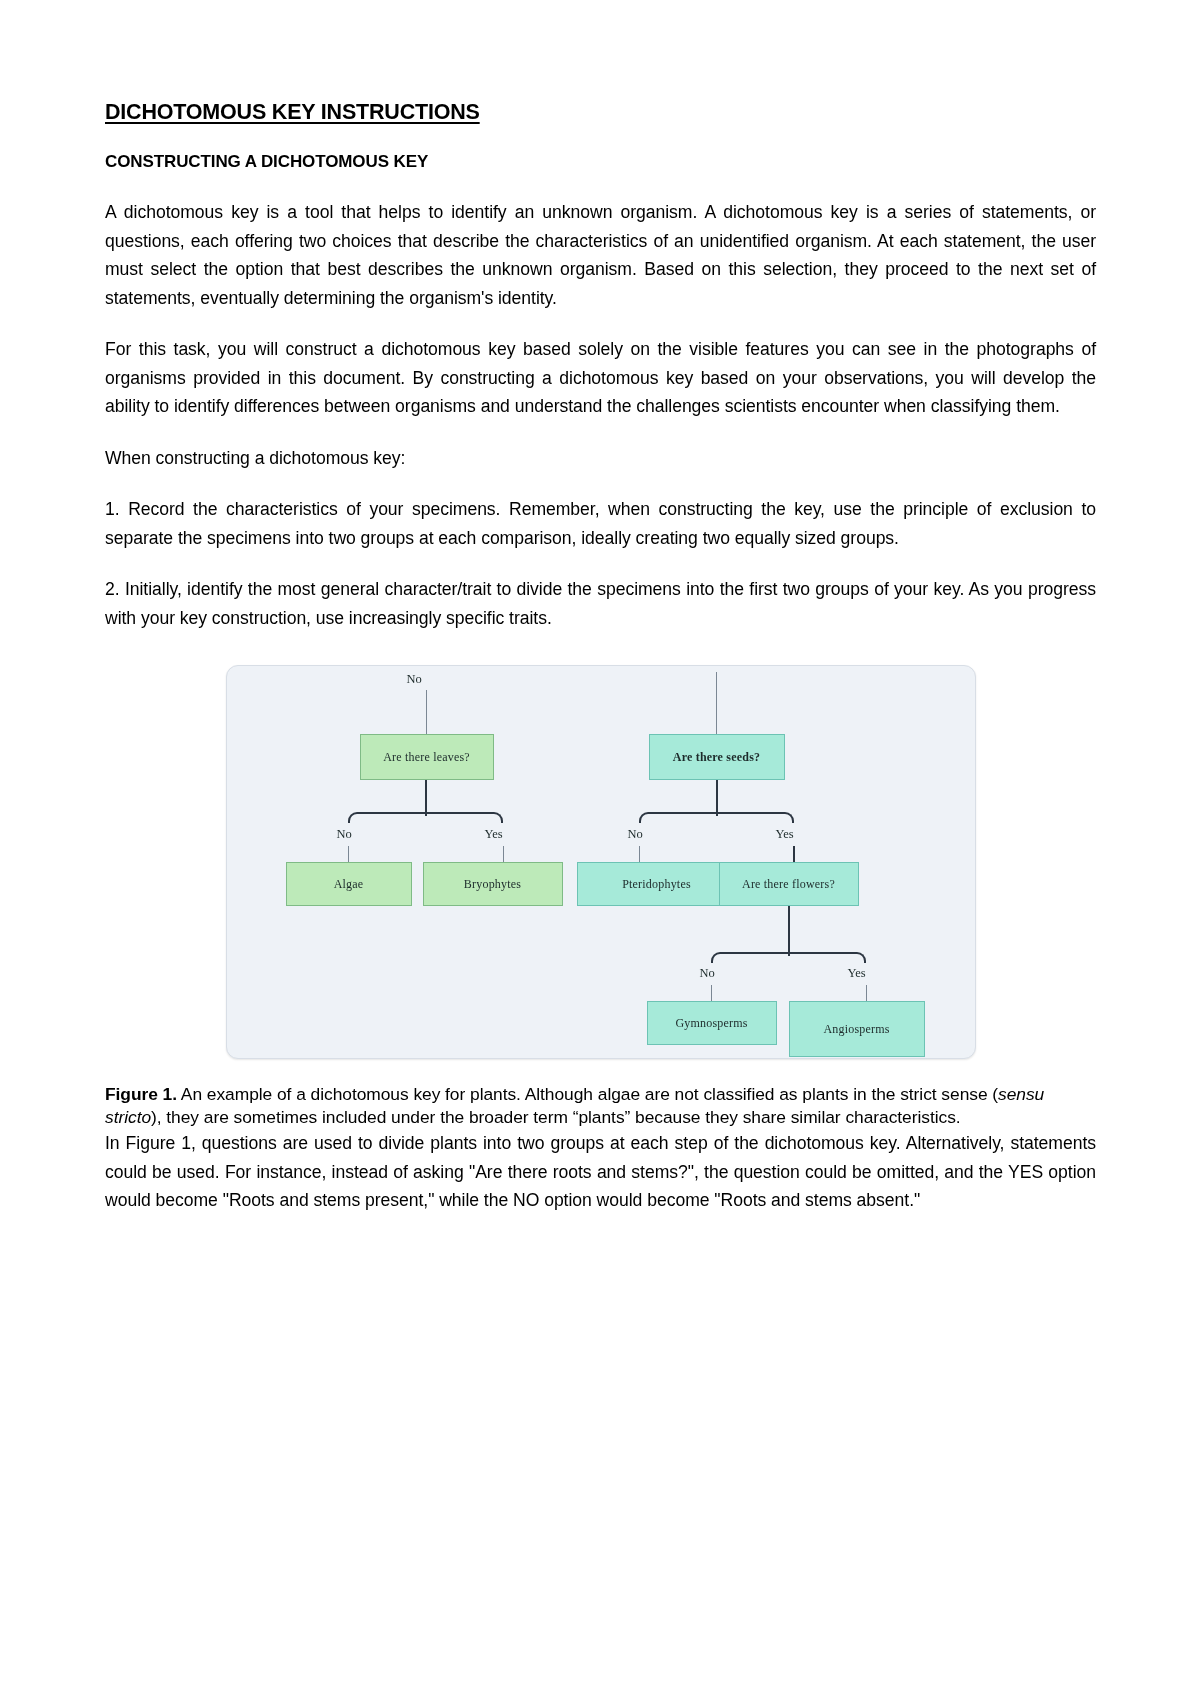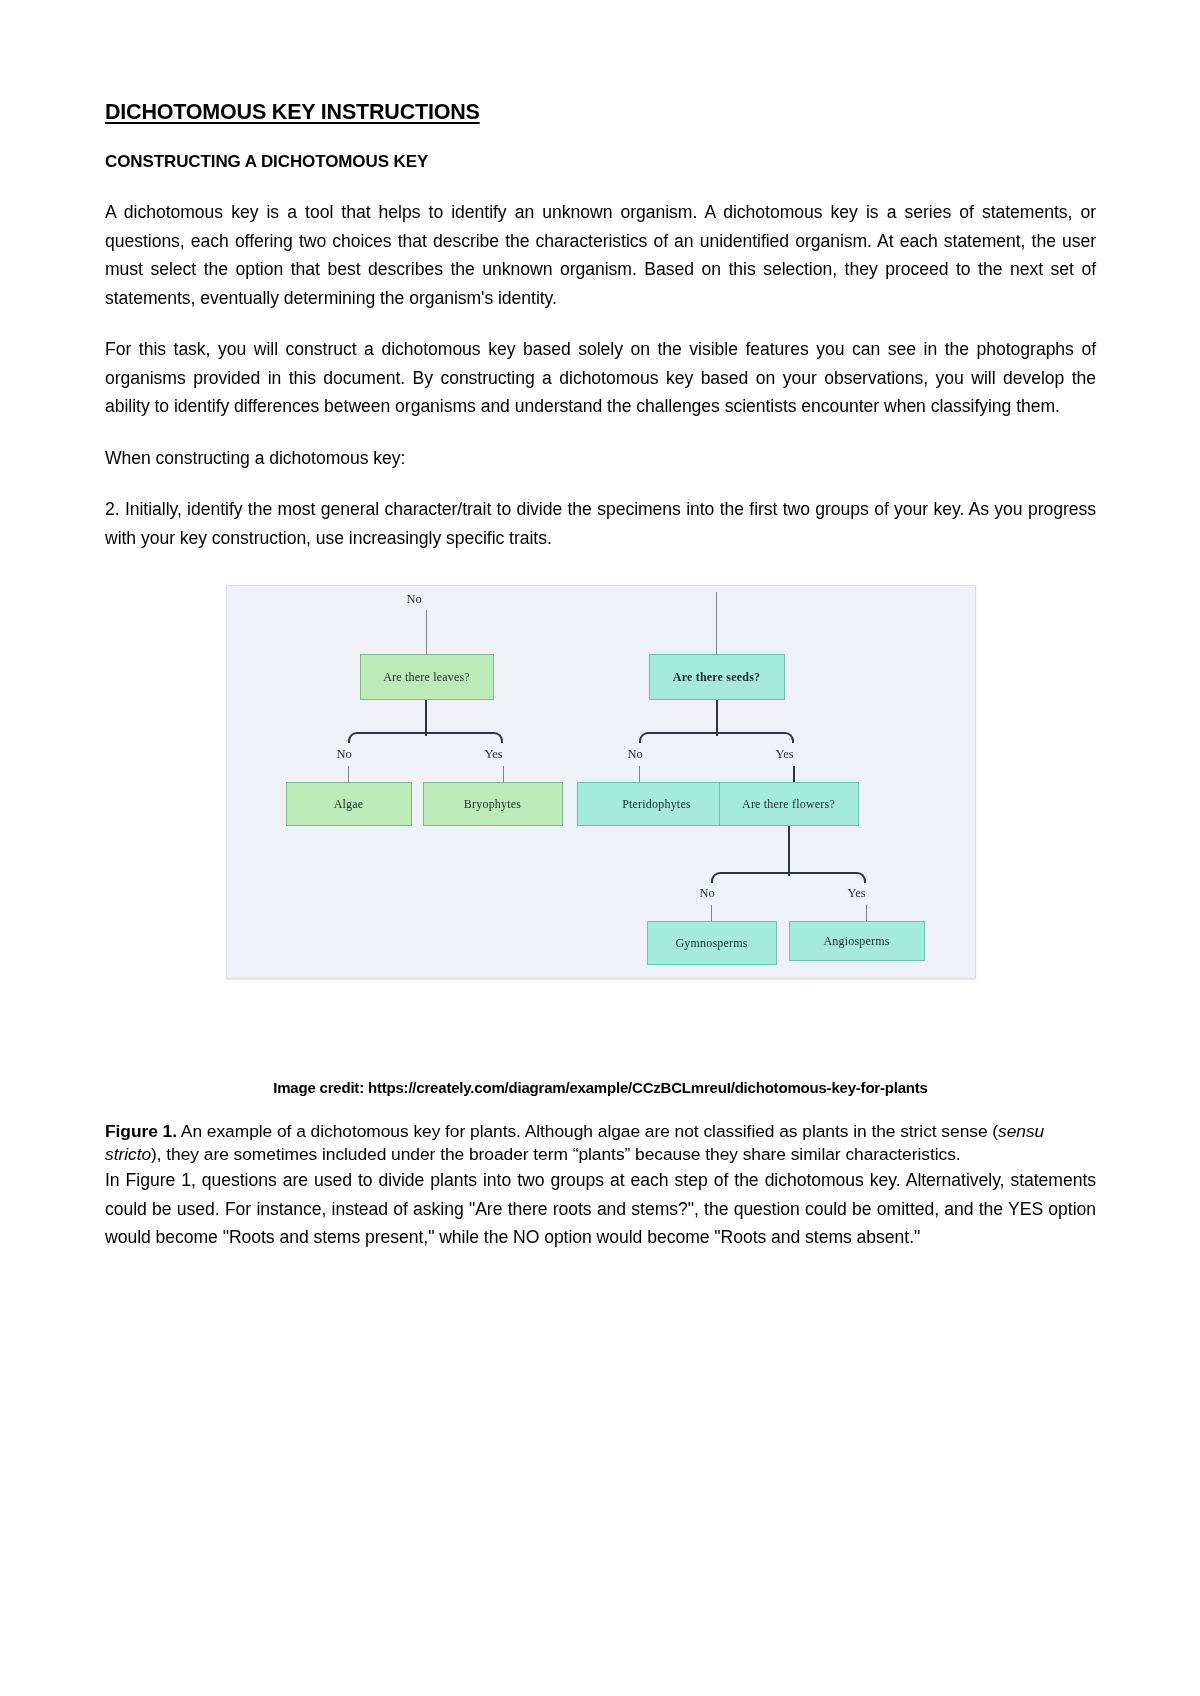"1. Record the characteristics of" p.body { html: none -> <p>1. Record the characteristics of your specimens. Remember, when constructing the key, use the principle of exclusion to separate the specimens into two groups at each comparison, ideally creating two equally sized groups.</p> }
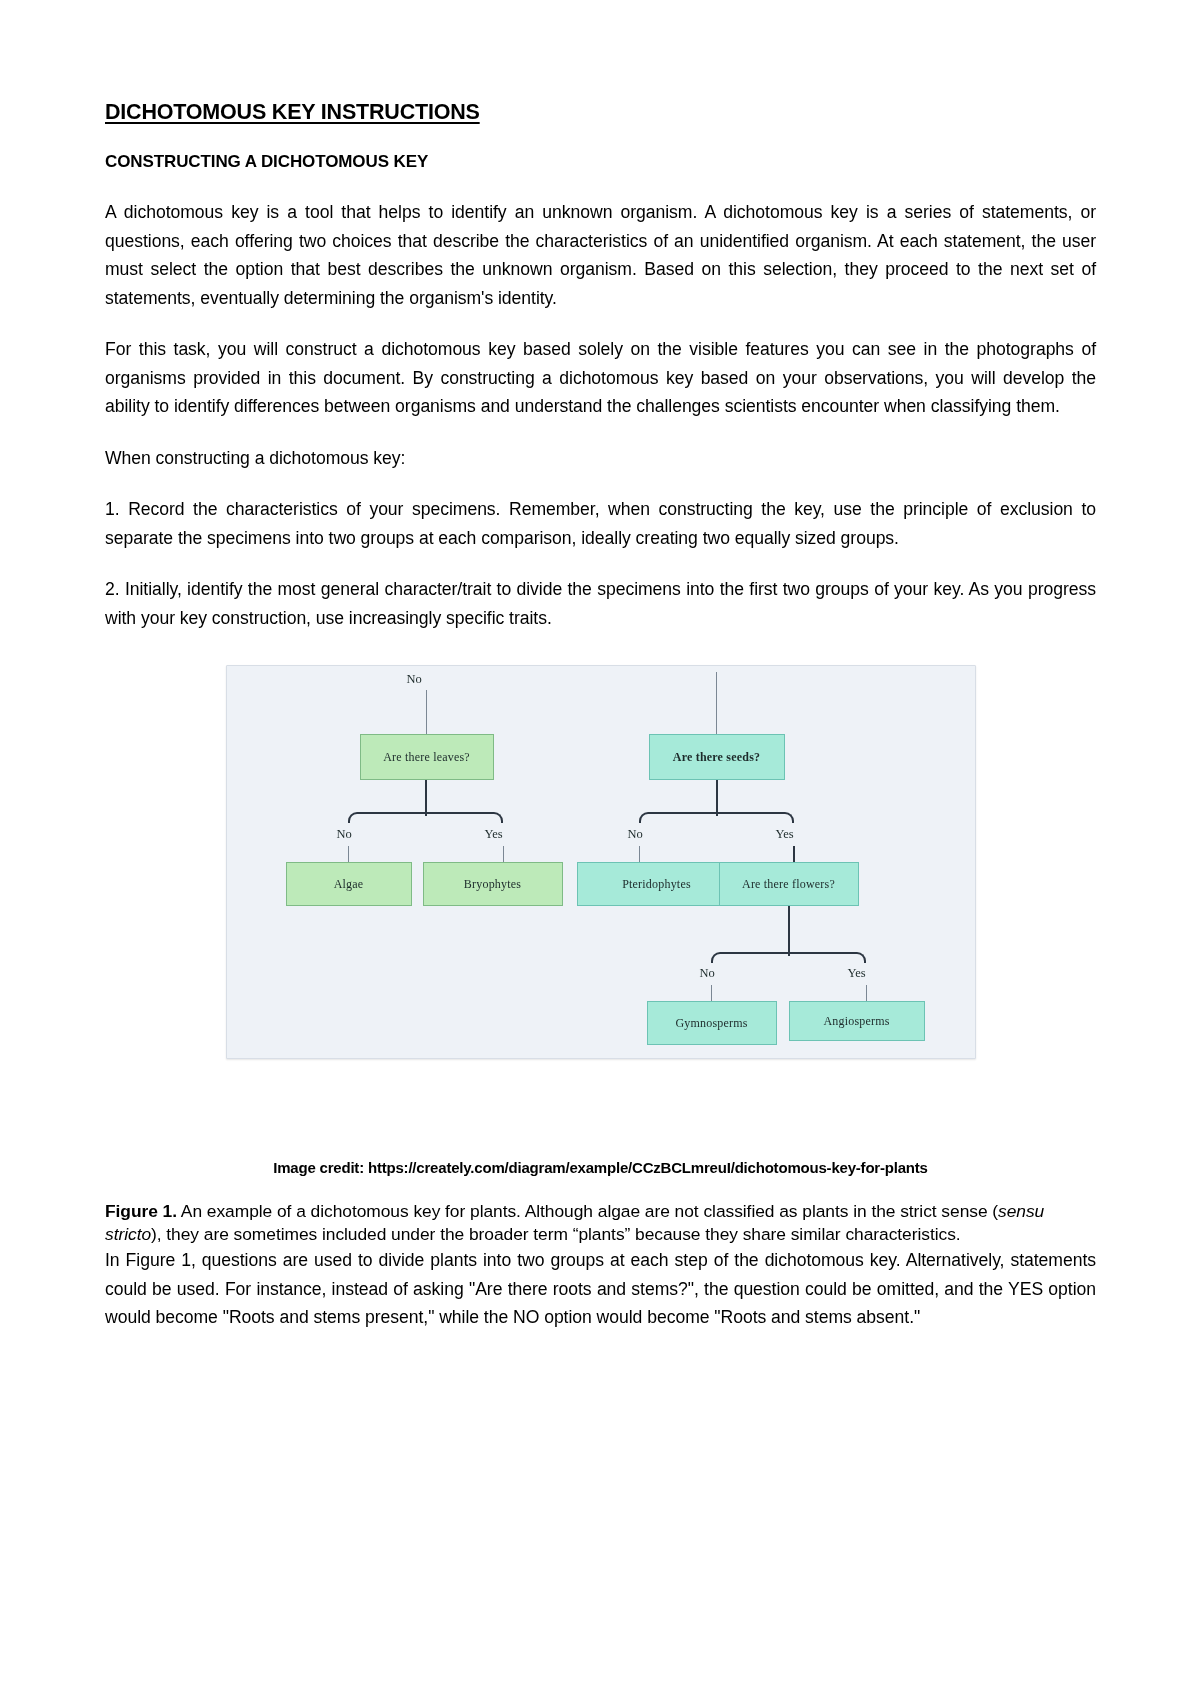"No" .diagram { border-radius: 1px -> 12px }
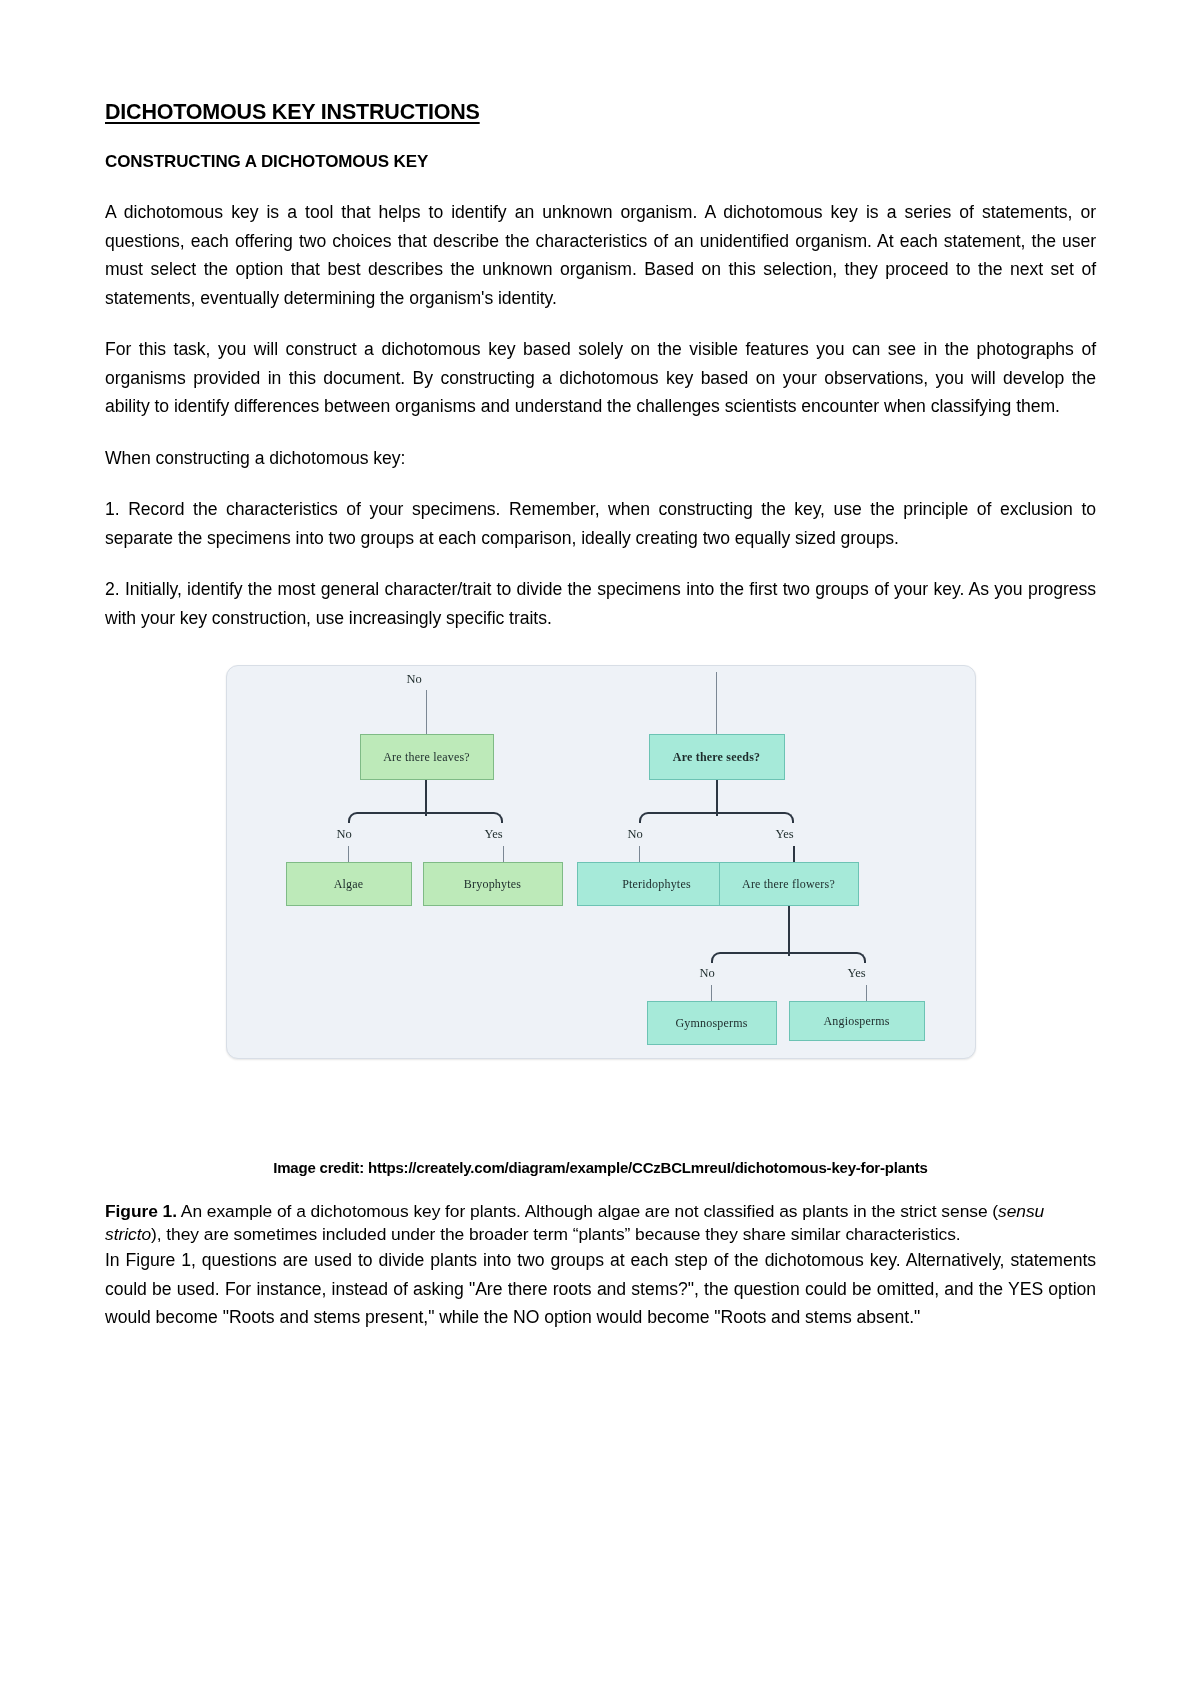"Angiosperms" div.node { height: 40px -> 56px }
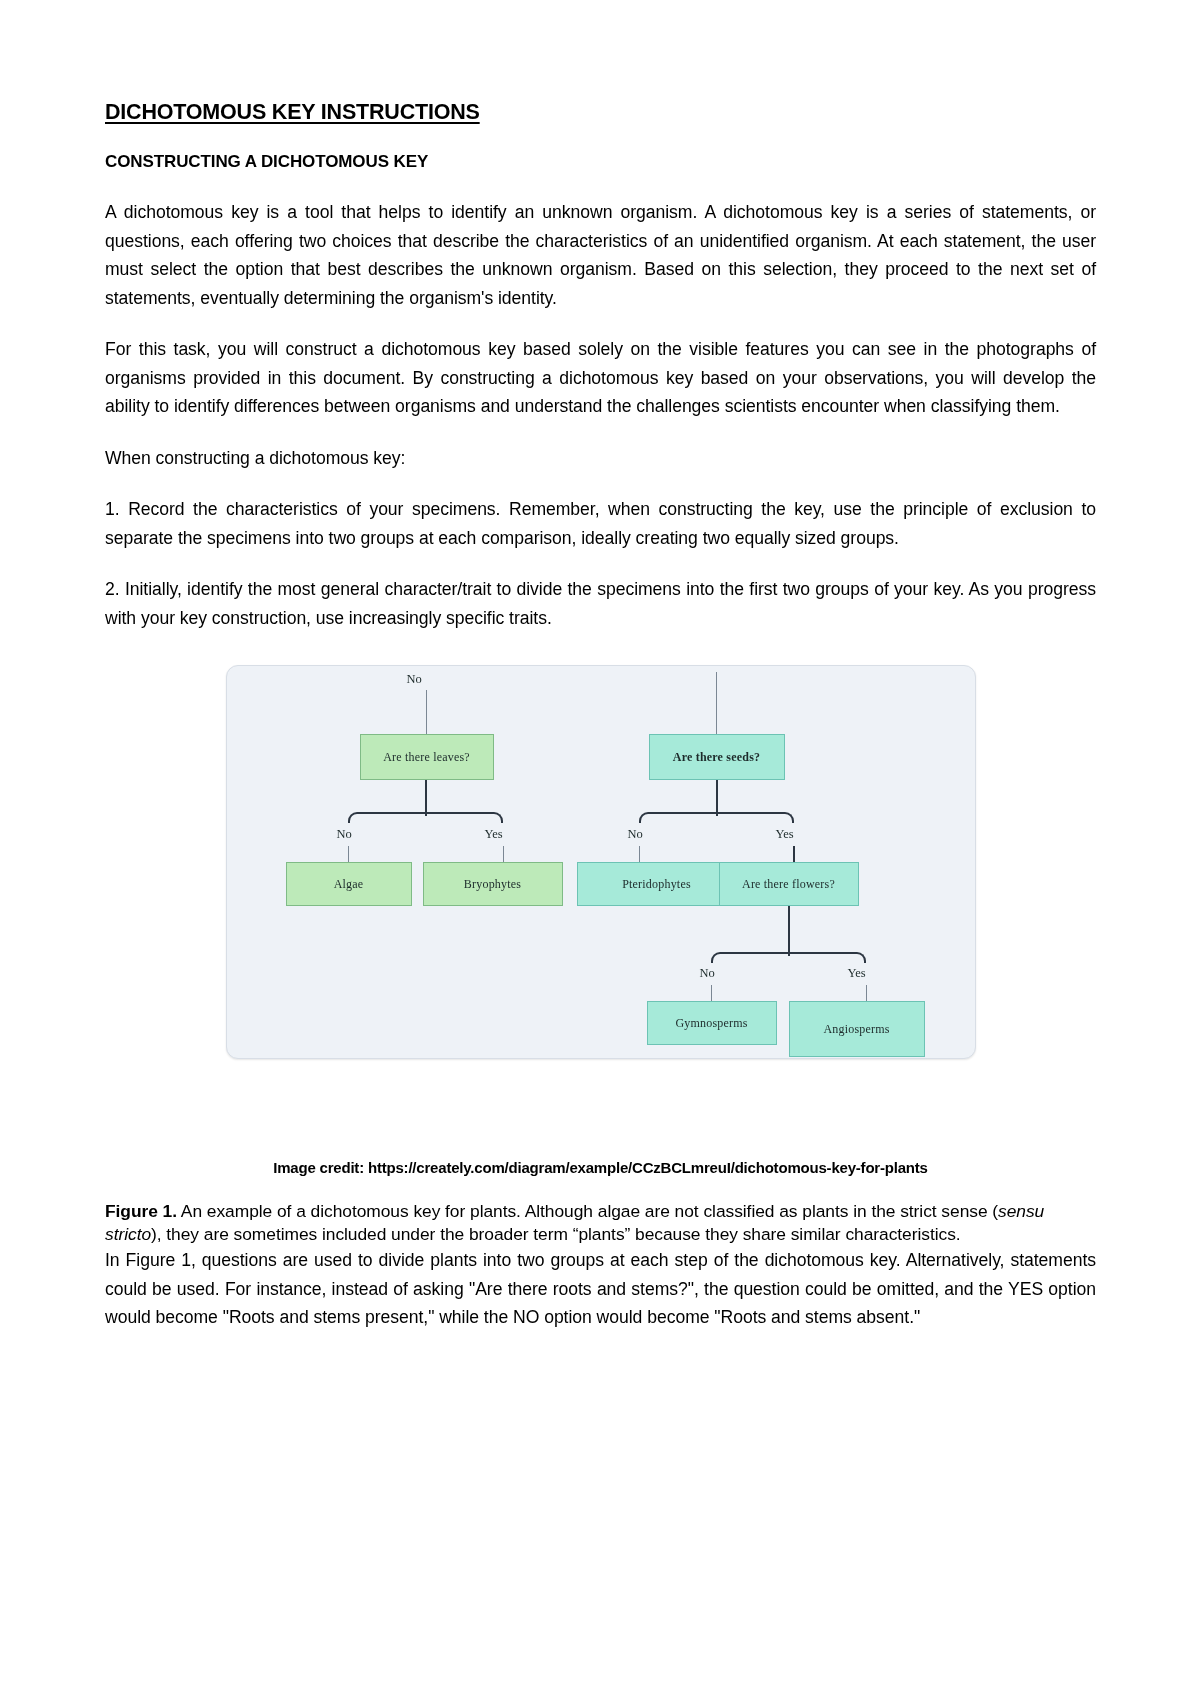"Image credit:" div.credit { html: <div>Image credit: https://creately.com/diagram/example/CCzBCLmreuI/dichotomous-key-for-plants</div> -> none }
